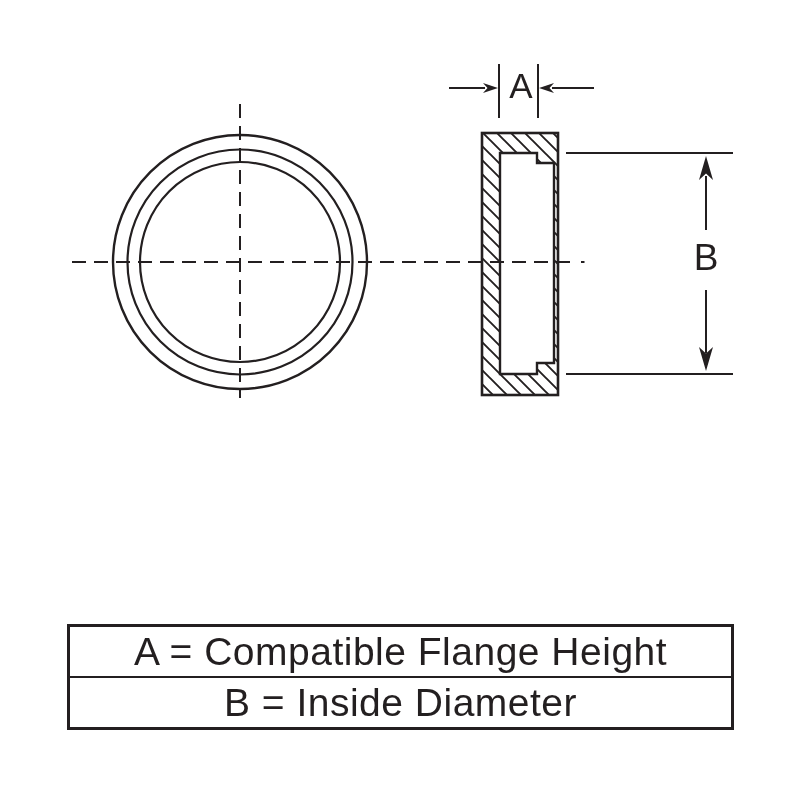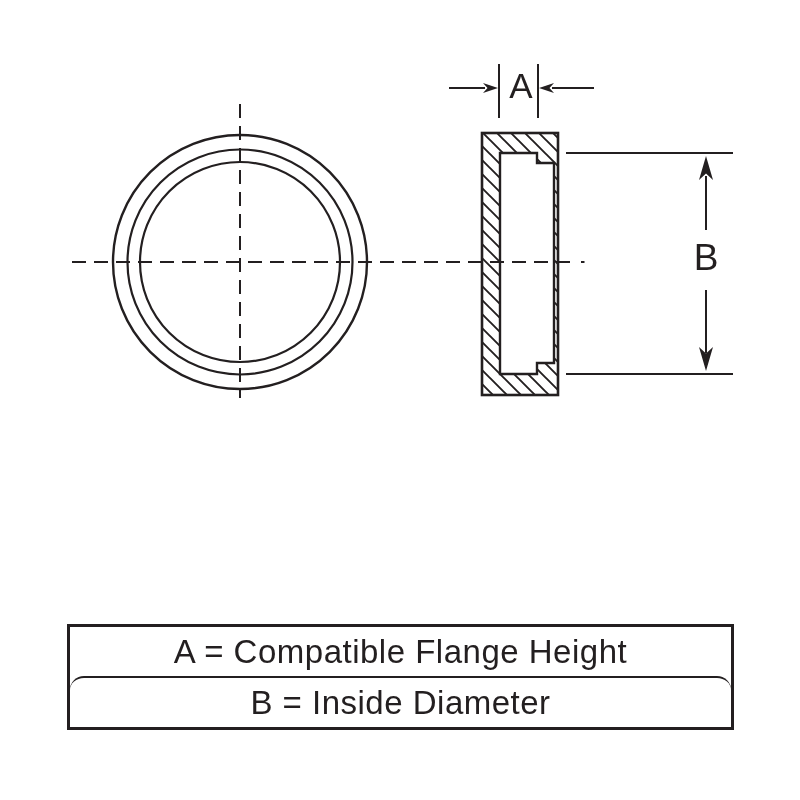"A = Compatible Flange Height" .legend-row { font-size: 33px -> 39px }
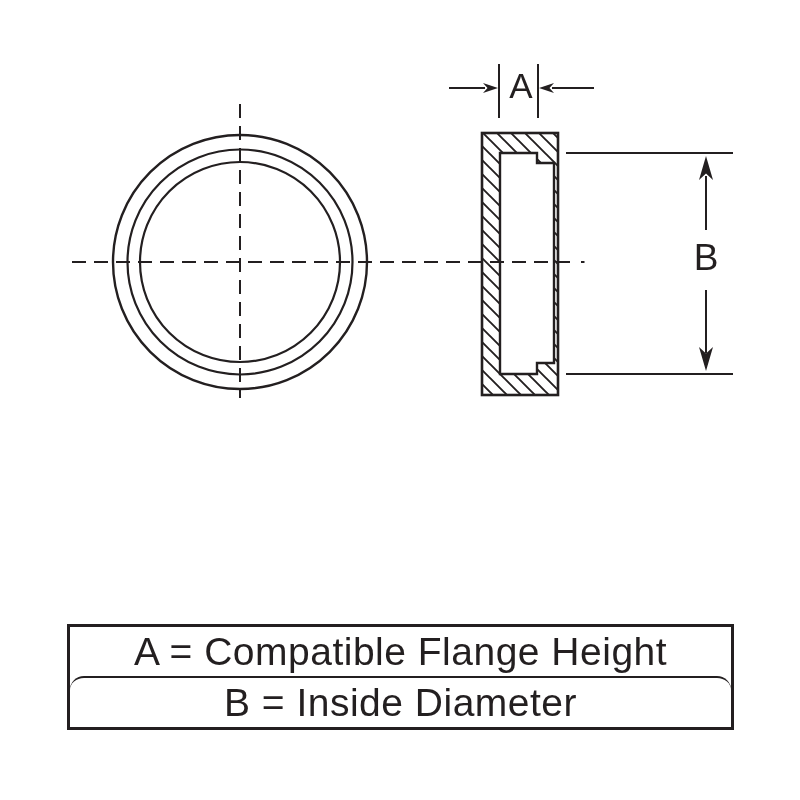"B = Inside Diameter" .legend-row + .legend-row { border-radius: 14px -> none }
